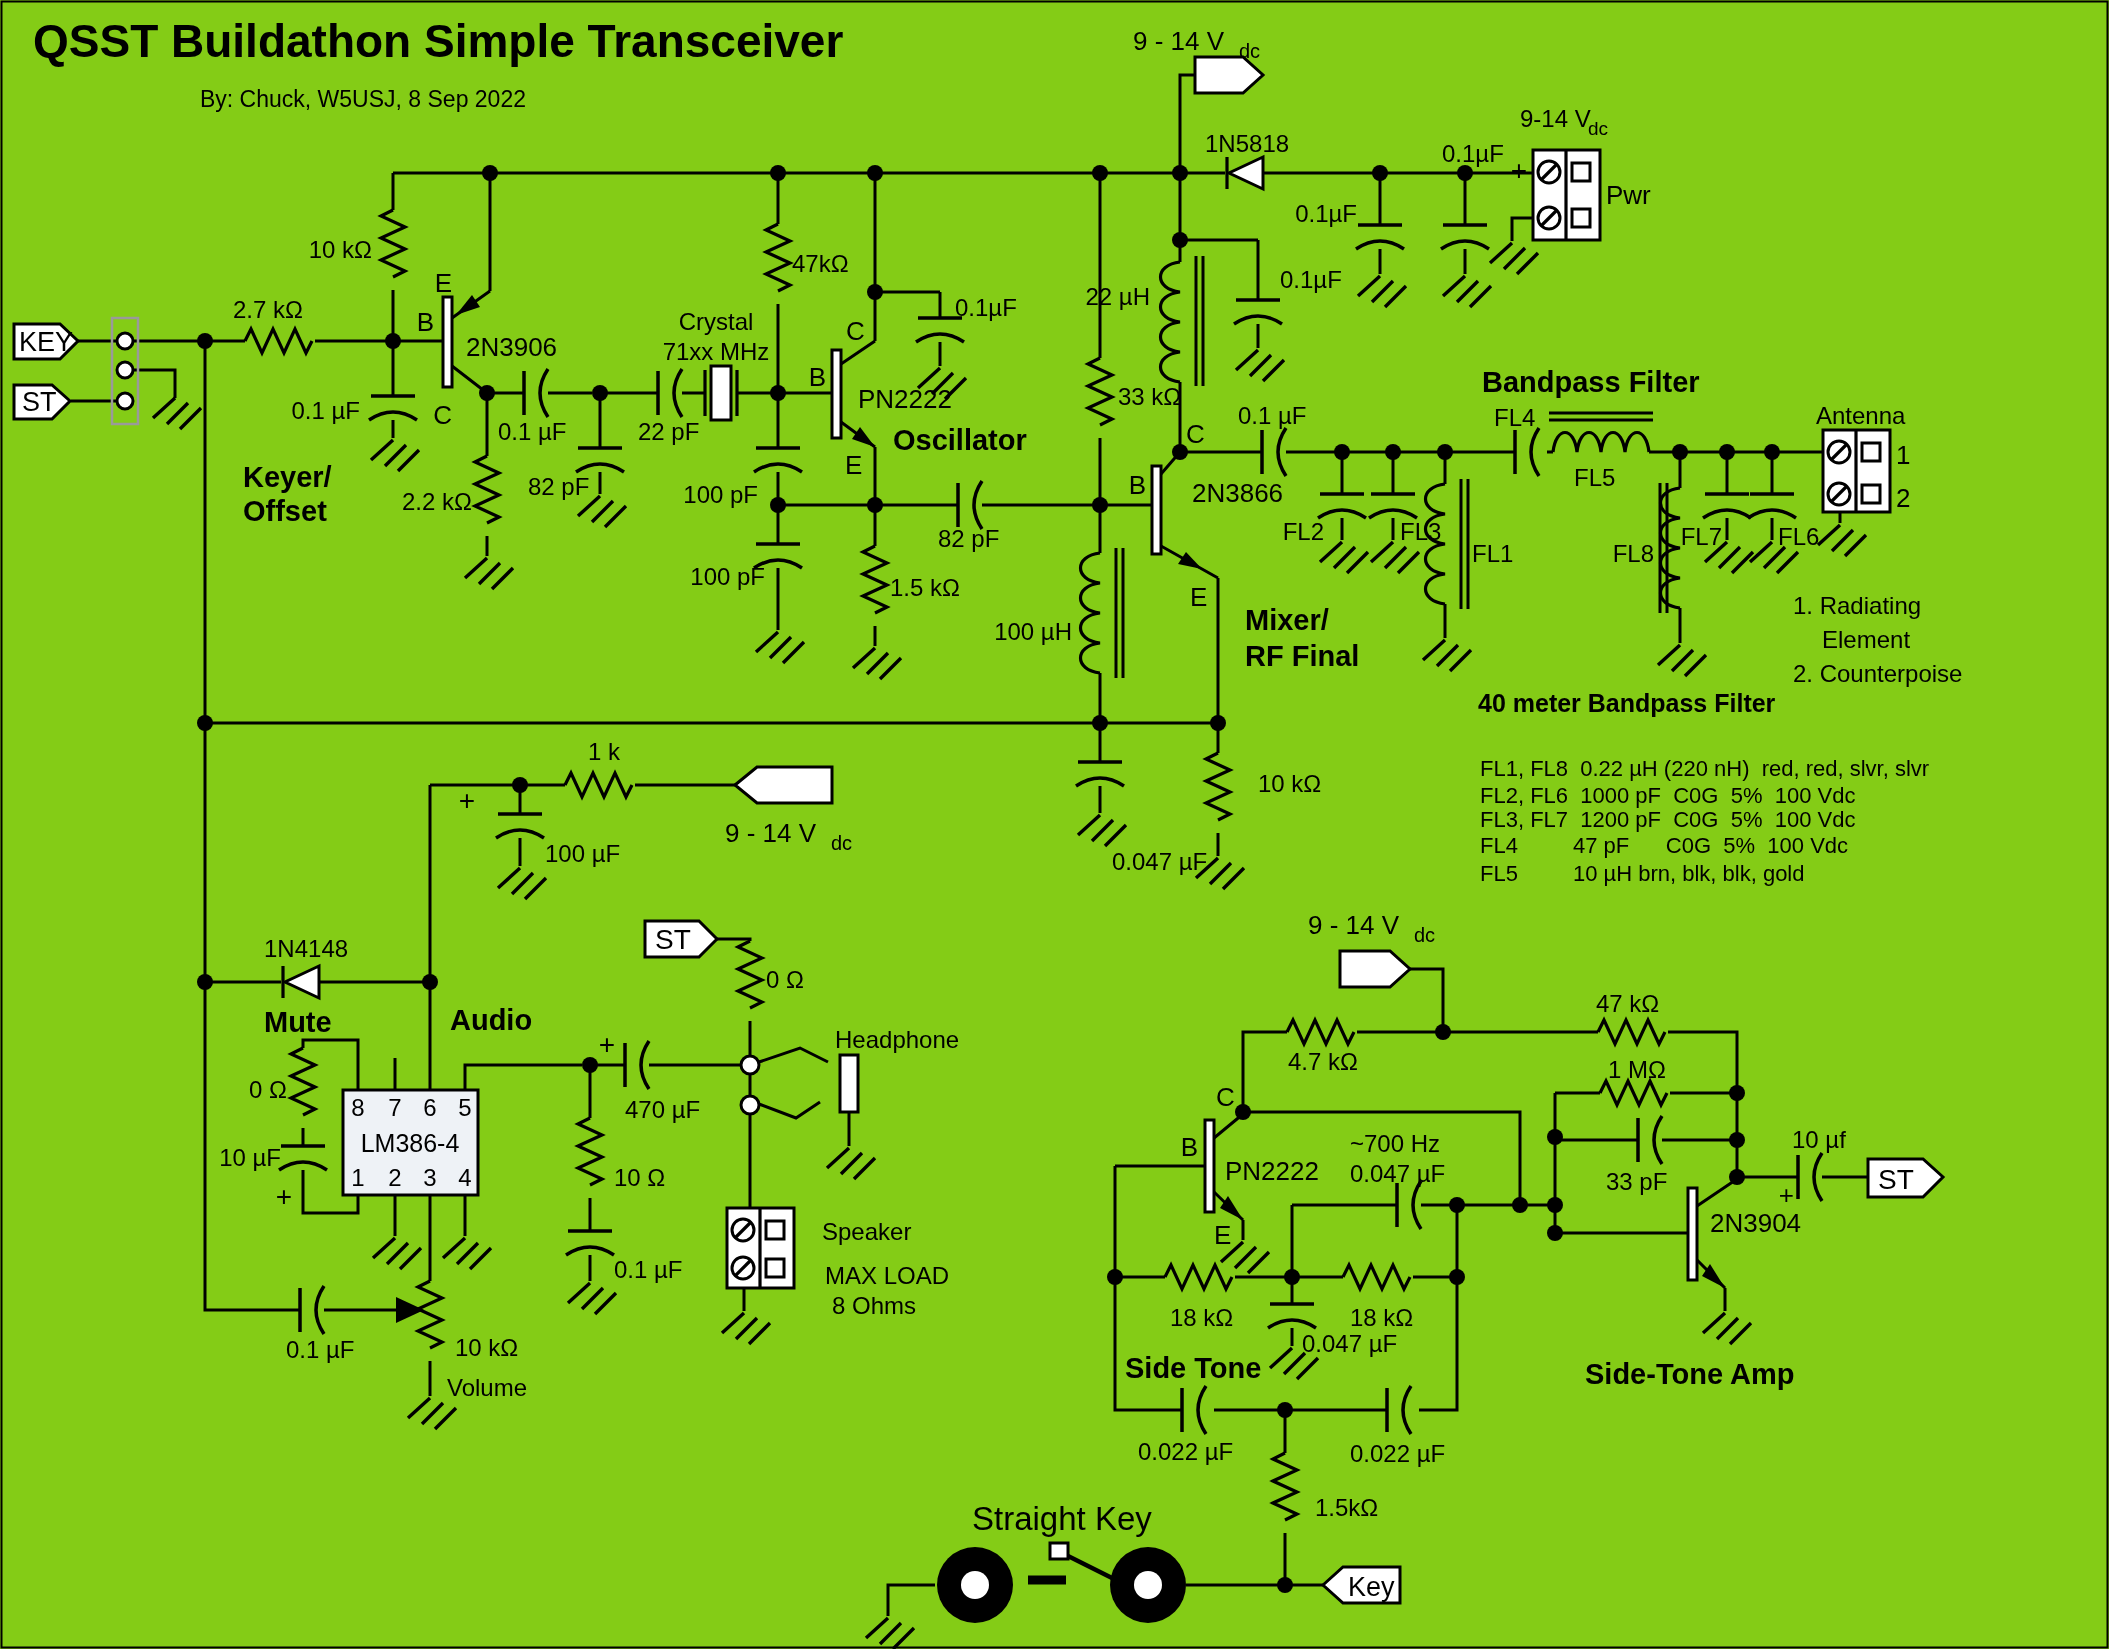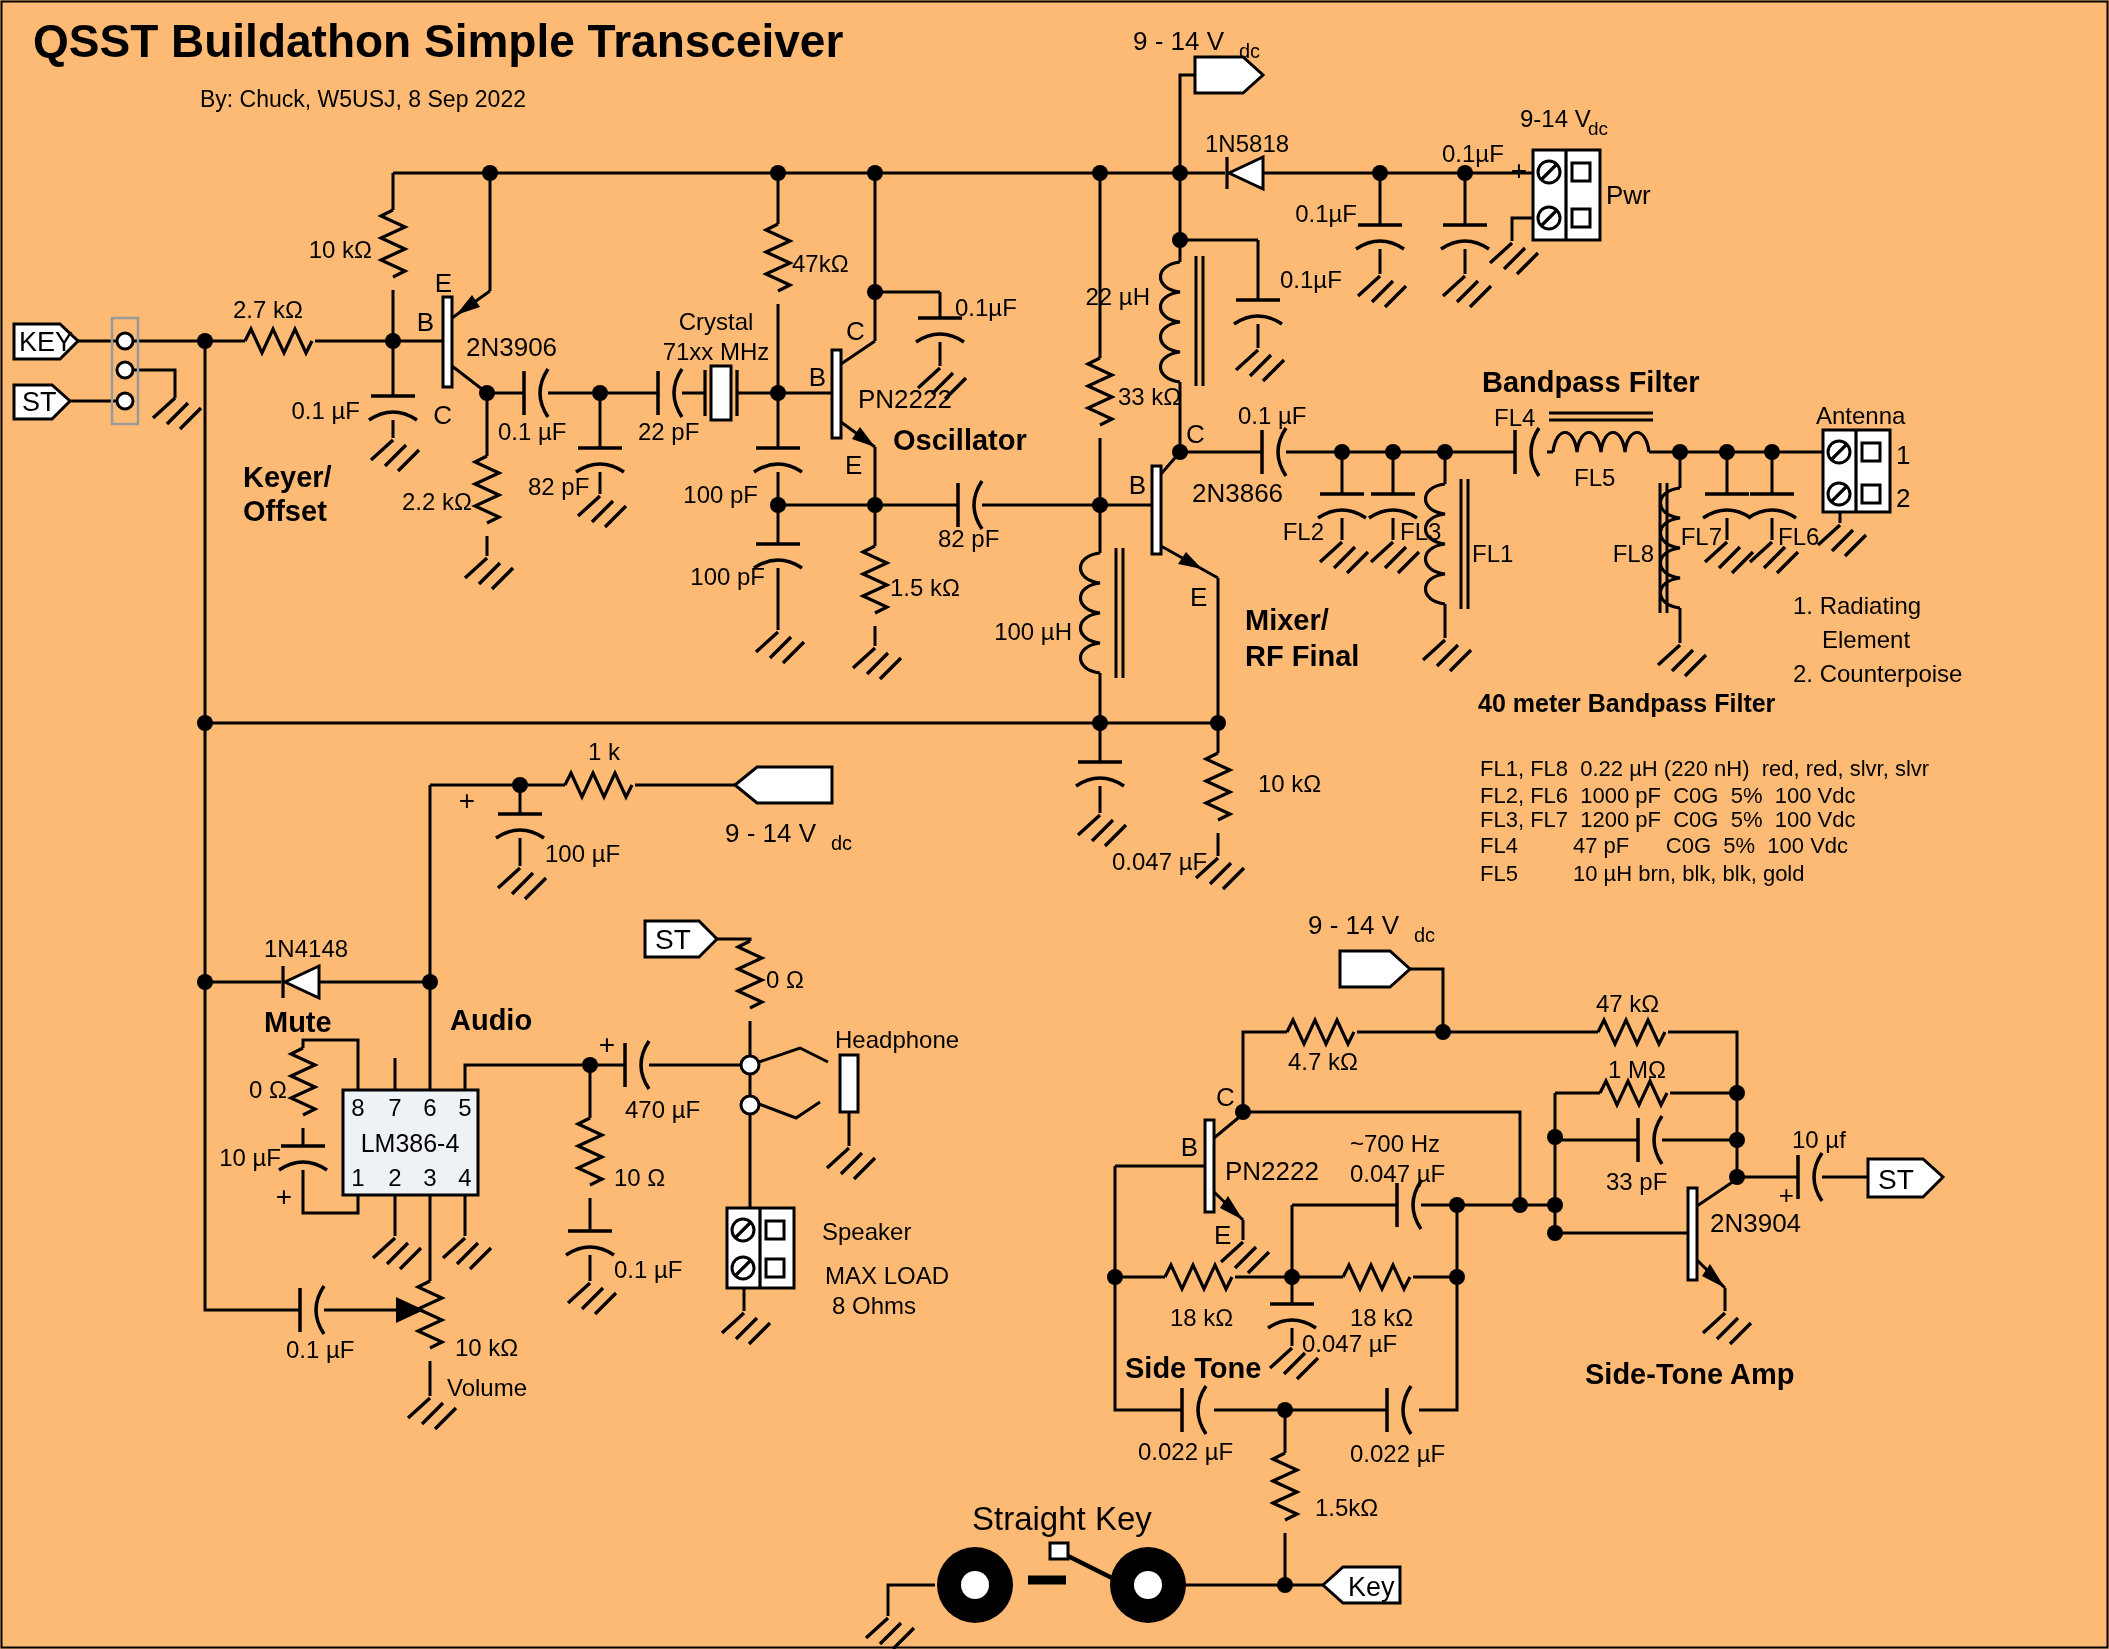"QSST Buildathon Simple Transceiver" #stage { background: #fdba74 -> #84cc16 }
